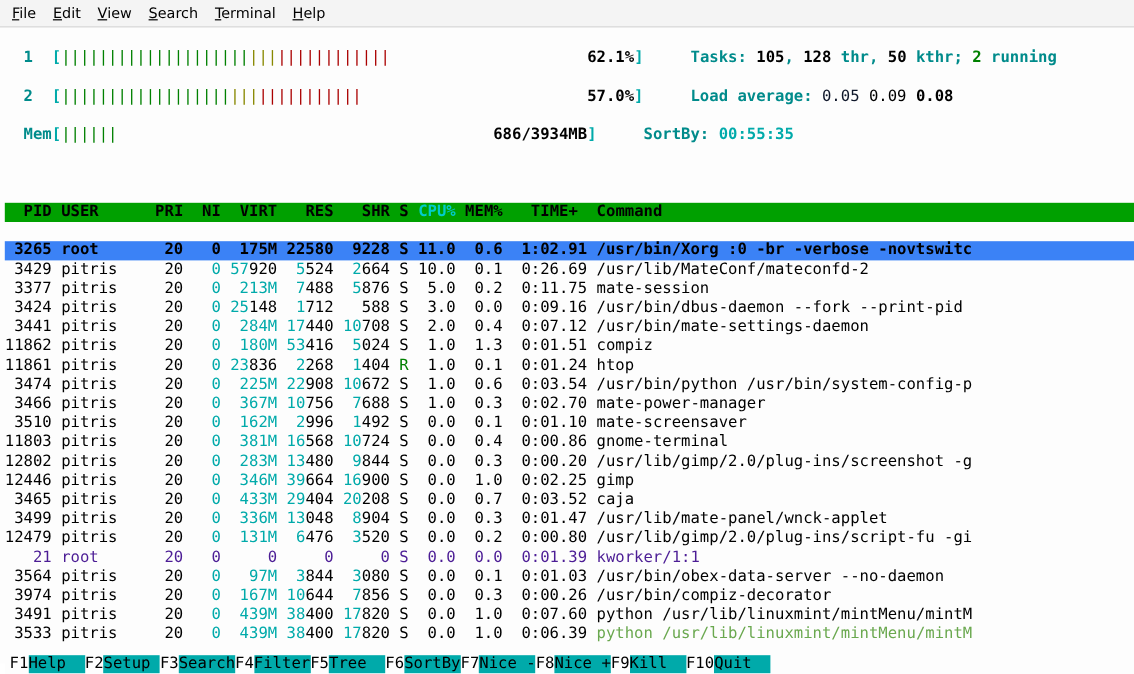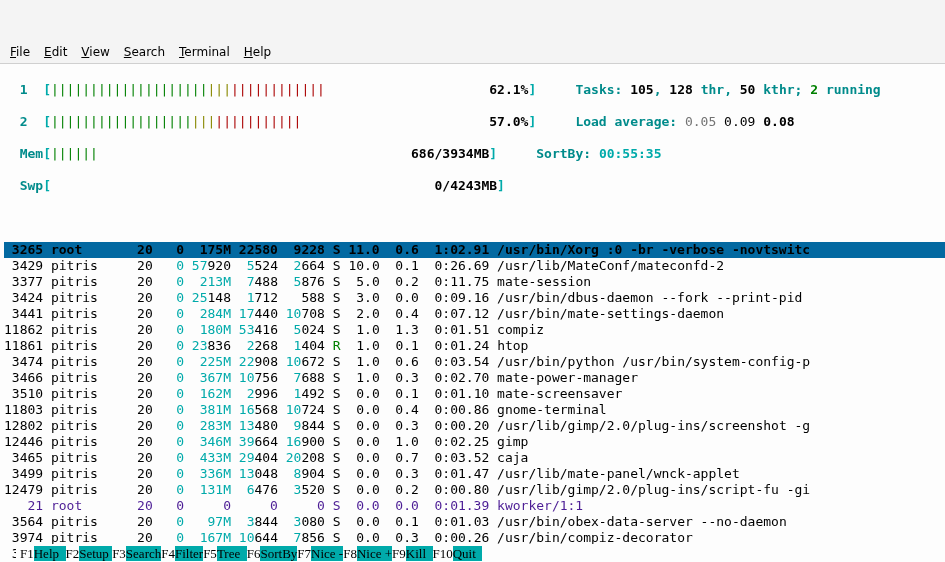"File" .menubar span { margin-top: 41px -> none }
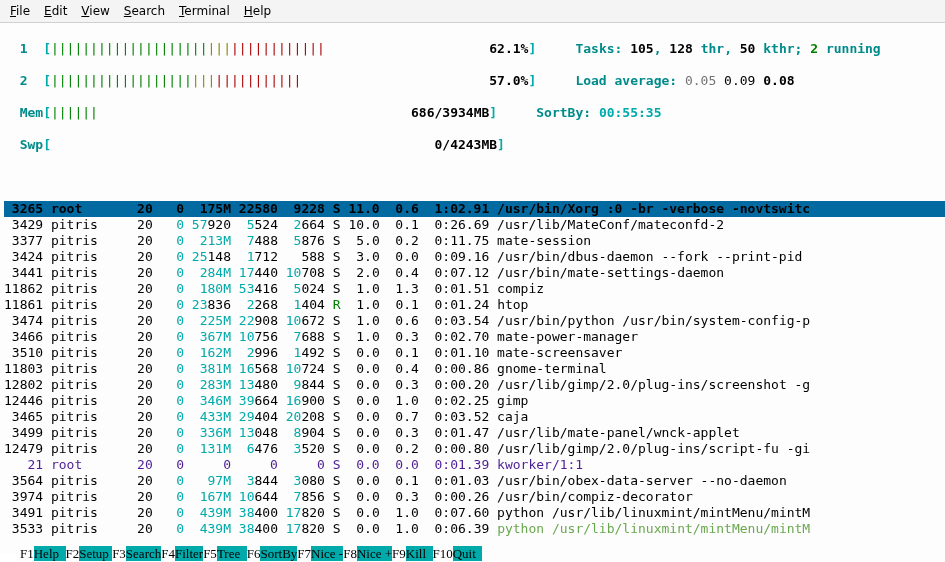"0.05" .dim { color: #737373 -> #0f172a }
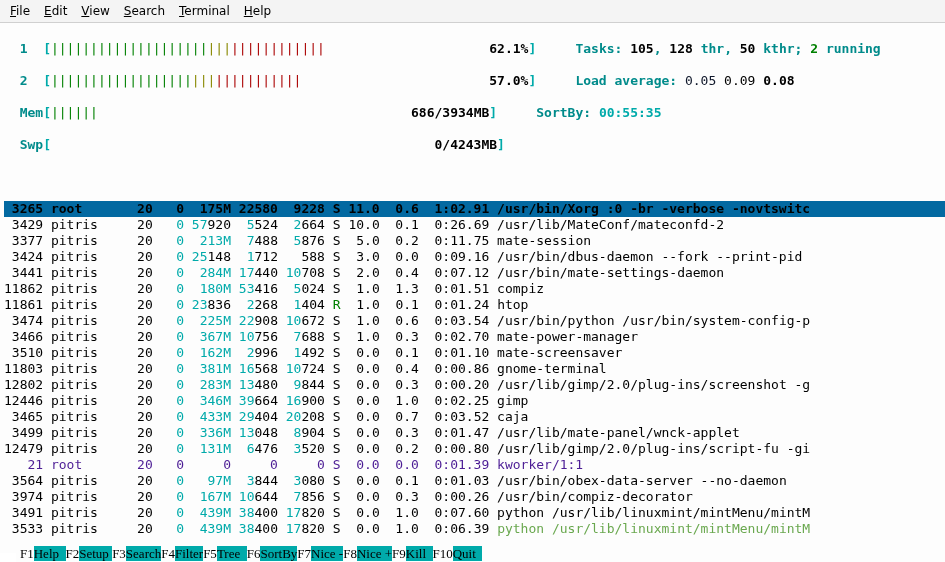"Swp[ 0/4243MB]" div { html: <div> <span>Swp</span><span>[</span> <span>0/4243MB</span><span>]</span></div> -> none }
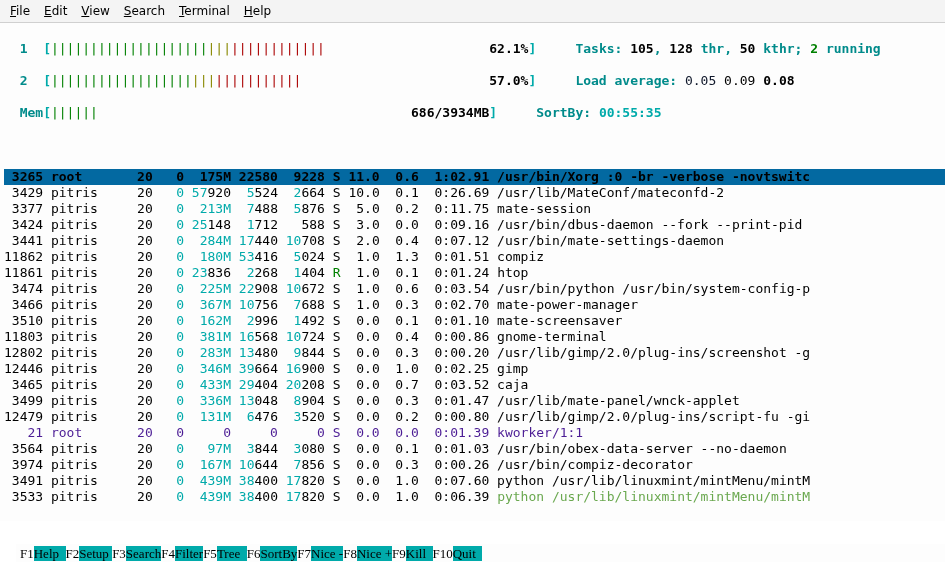"PID USER PRI NI VIRT" div.hdr { html: none -> <div><span> PID</span> <span>USER </span> <span>PRI</span> <span> NI</span> <span> VIRT</span> <span> RES</span> <span> SHR</span> <span>S</span> <span>CPU%</span> <span>MEM%</span> <span> TIME+ </span> <span>Command </span></div> }
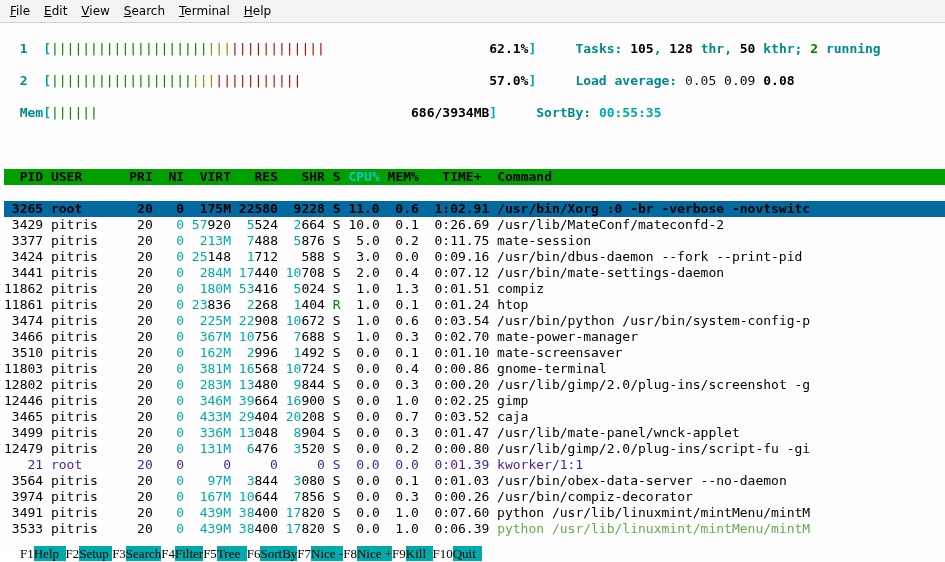"3265 root 20 0 175M" .curRow { background: #0369a1 -> #3b82f6 }
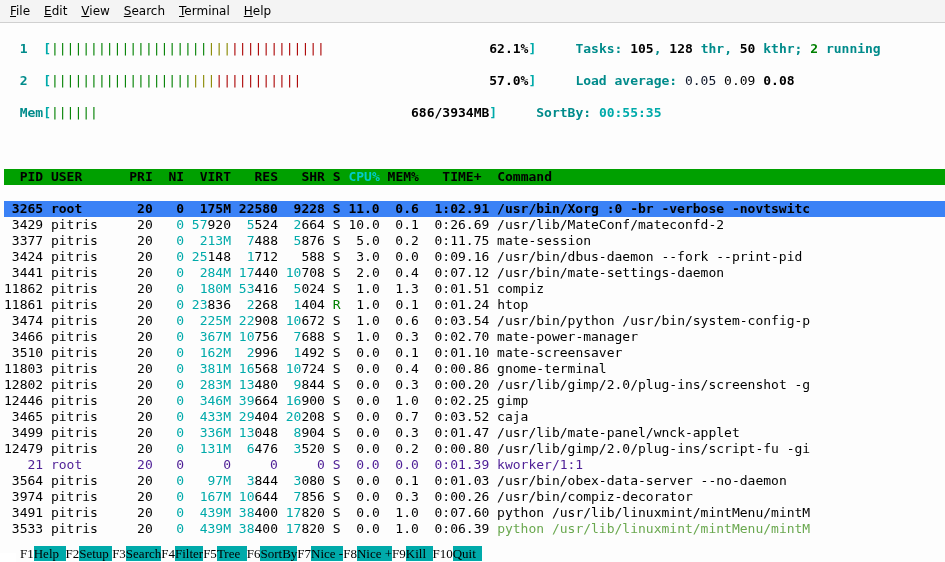"F1Help F2Setup F3SearchF4FilterF5Tree" .fnbar { font-family: Liberation Serif, serif -> none; left: 16px -> 4px }
